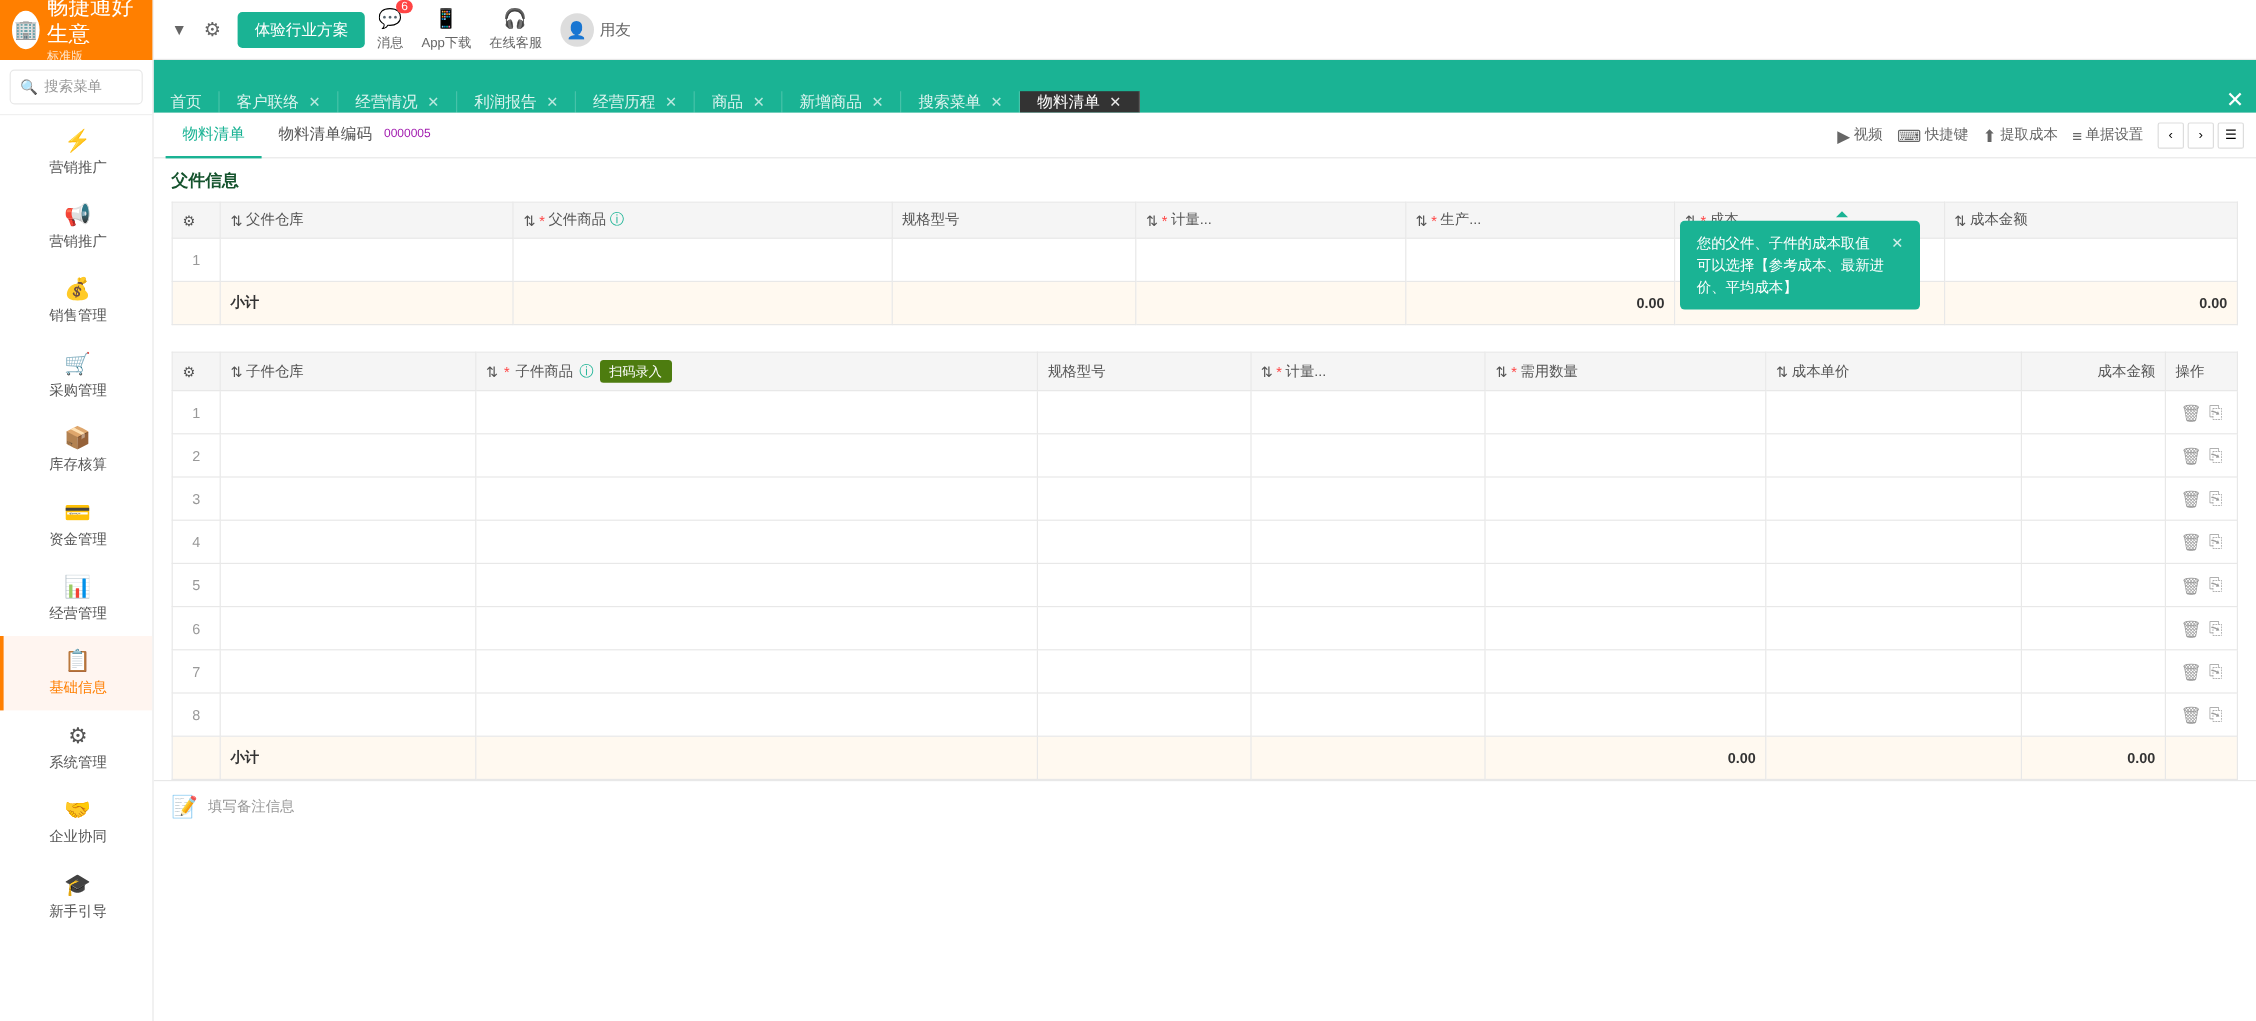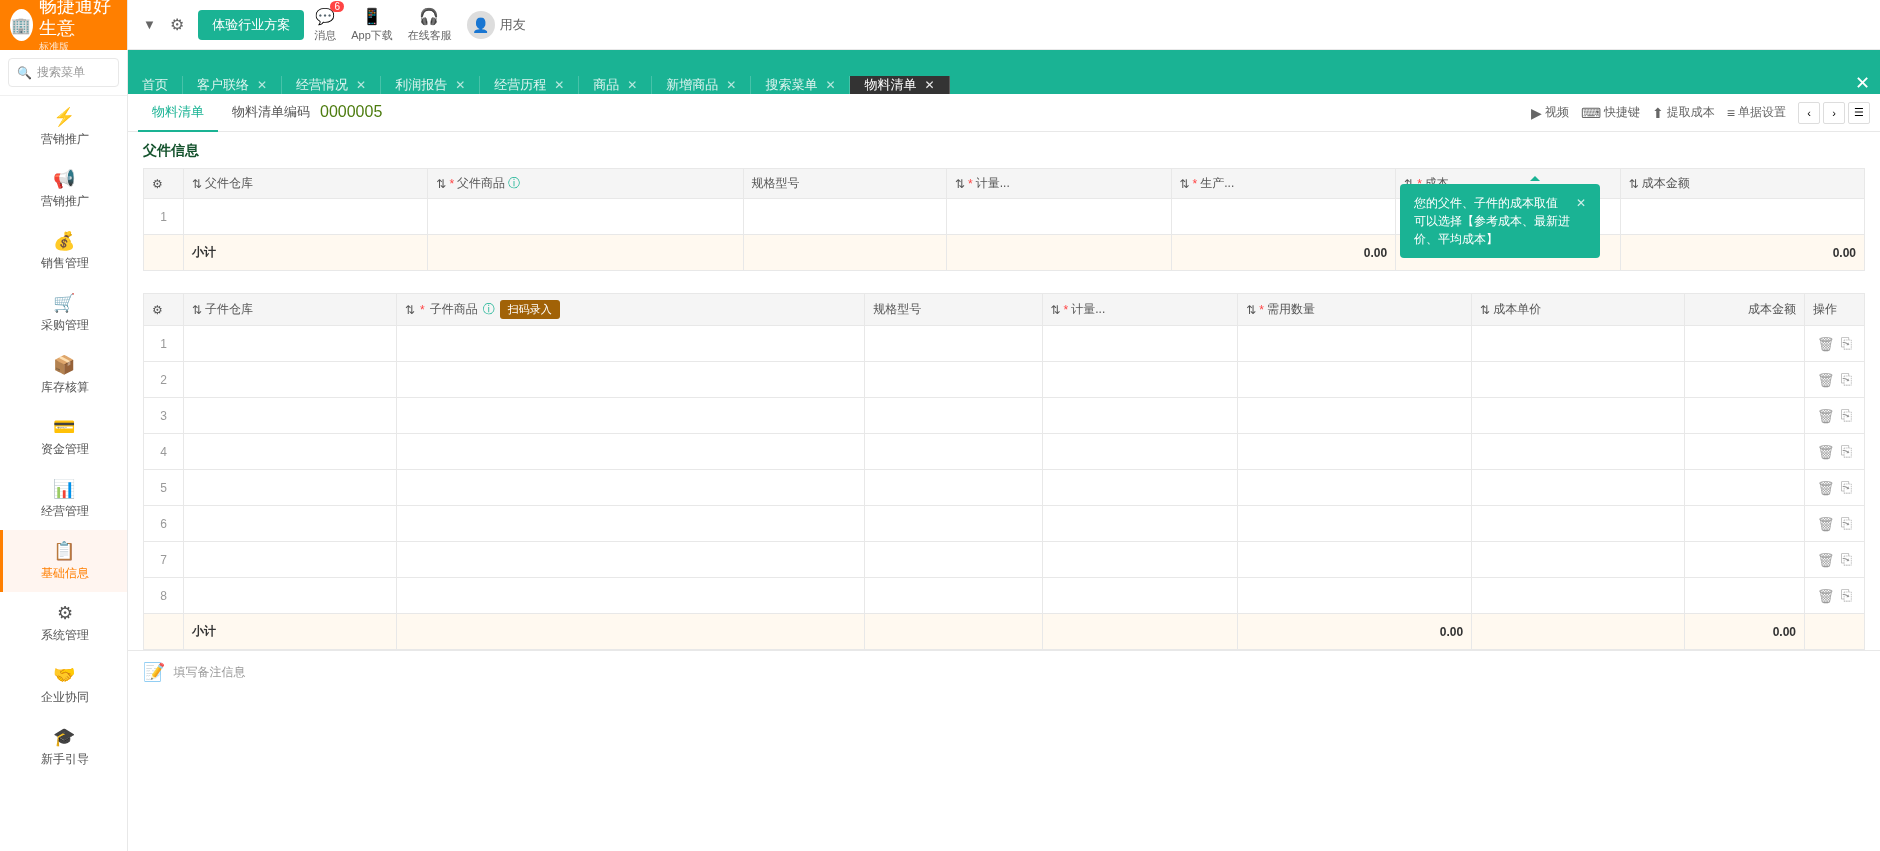"0000005" .bom-code { color: #4d7c0f -> #a21caf; font-size: 16px -> 10px }
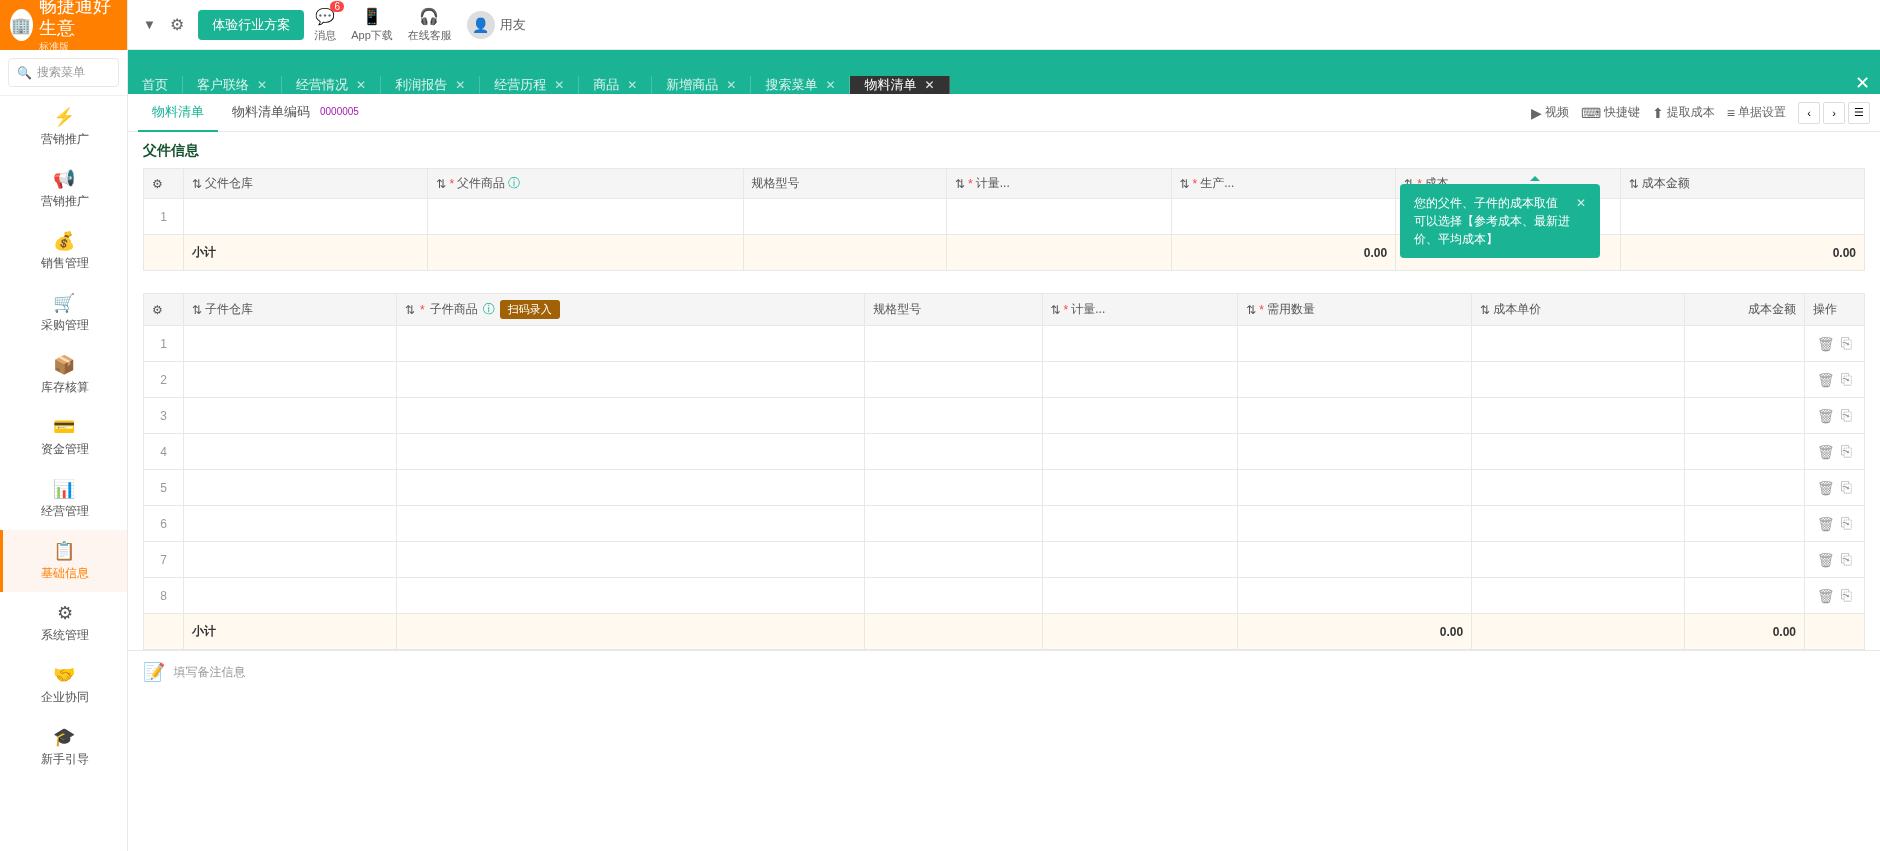"扫码录入" .scan-btn { background: #a16207 -> #4d7c0f }
